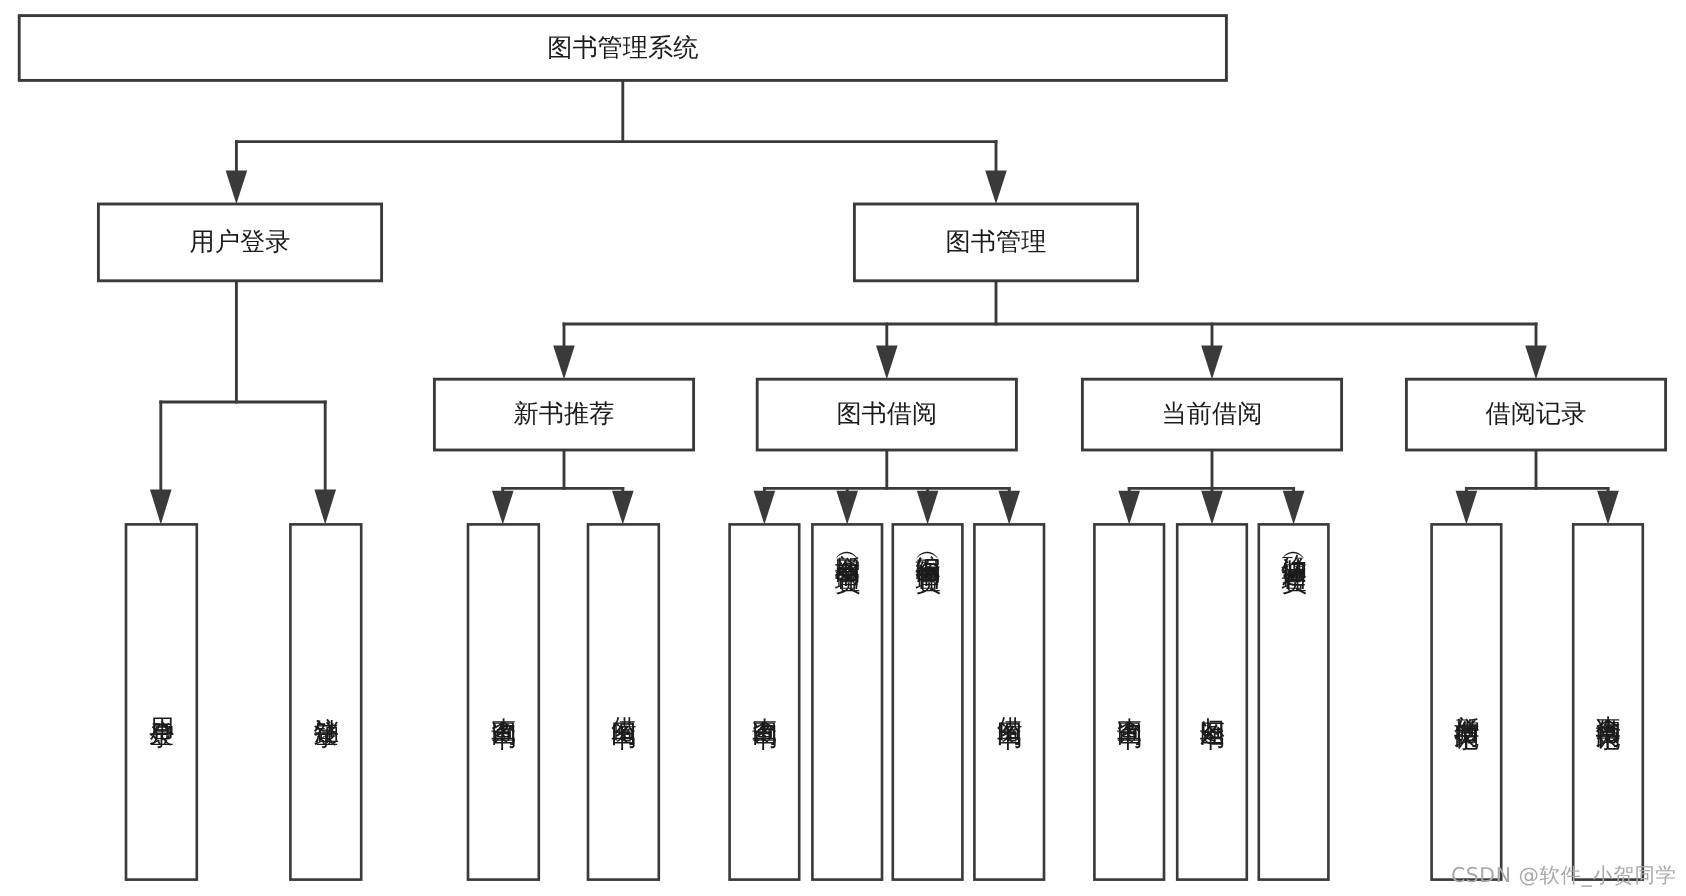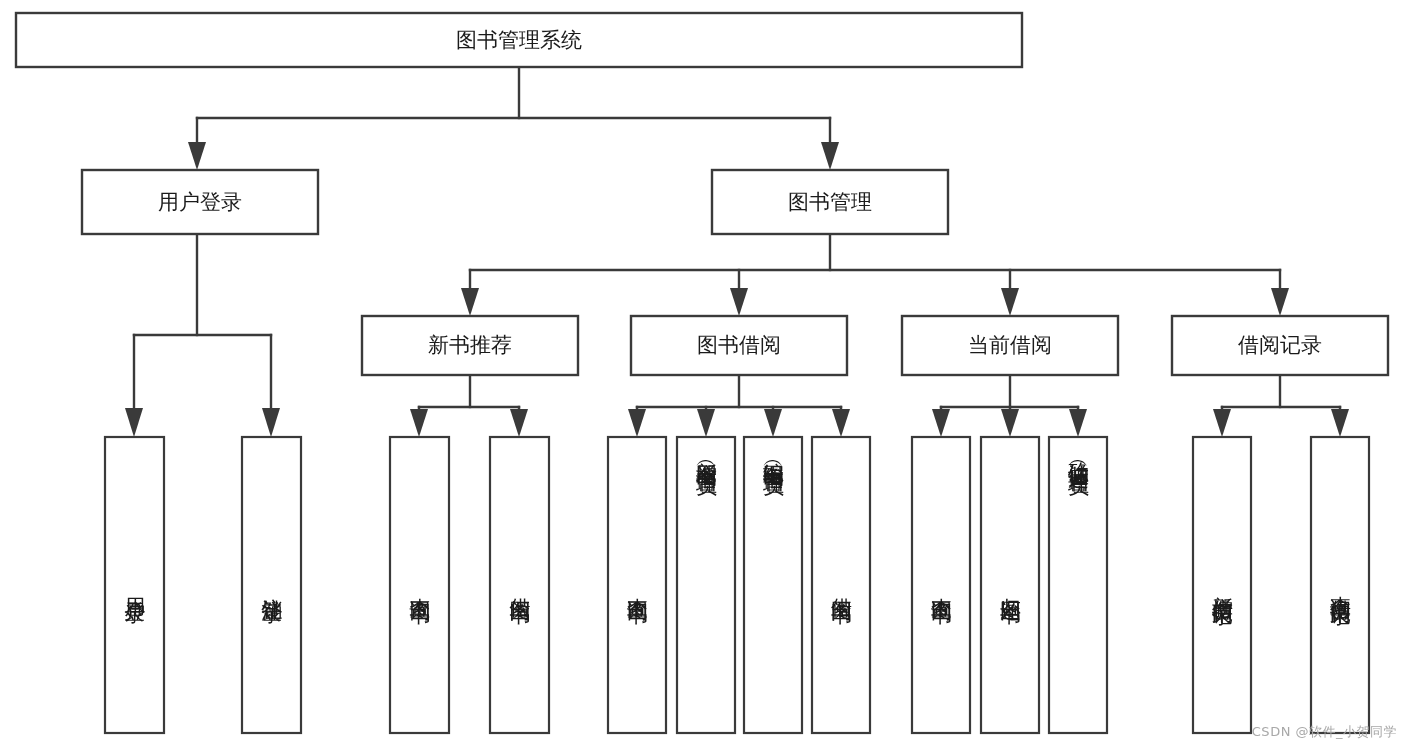"CSDN @软件_小贺同学" .watermark { font-size: 13px -> 17px }
